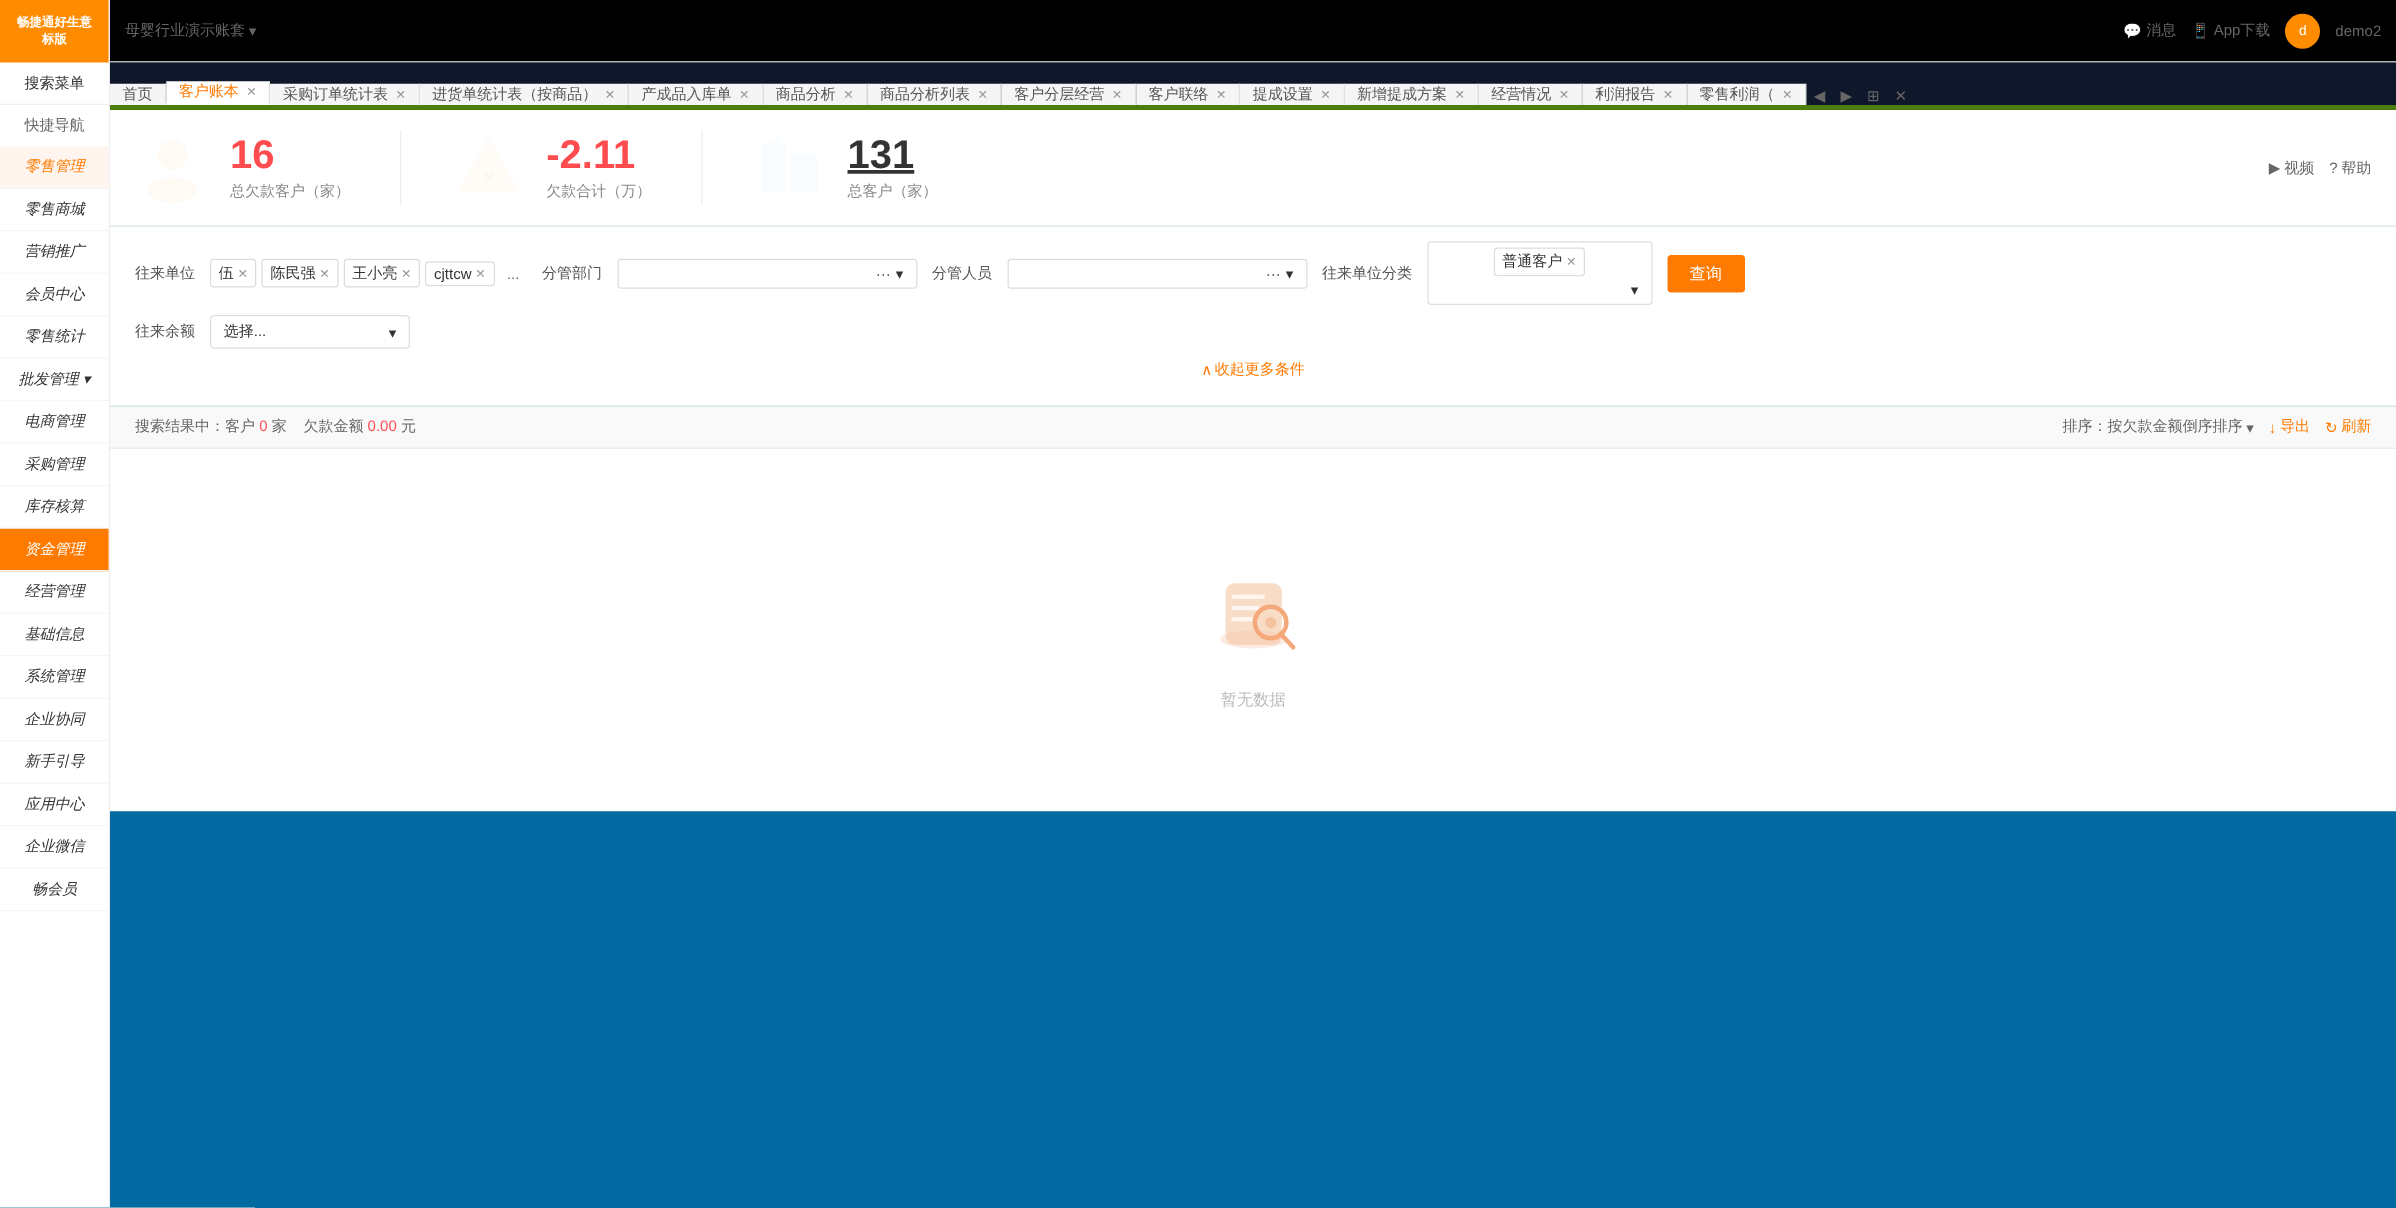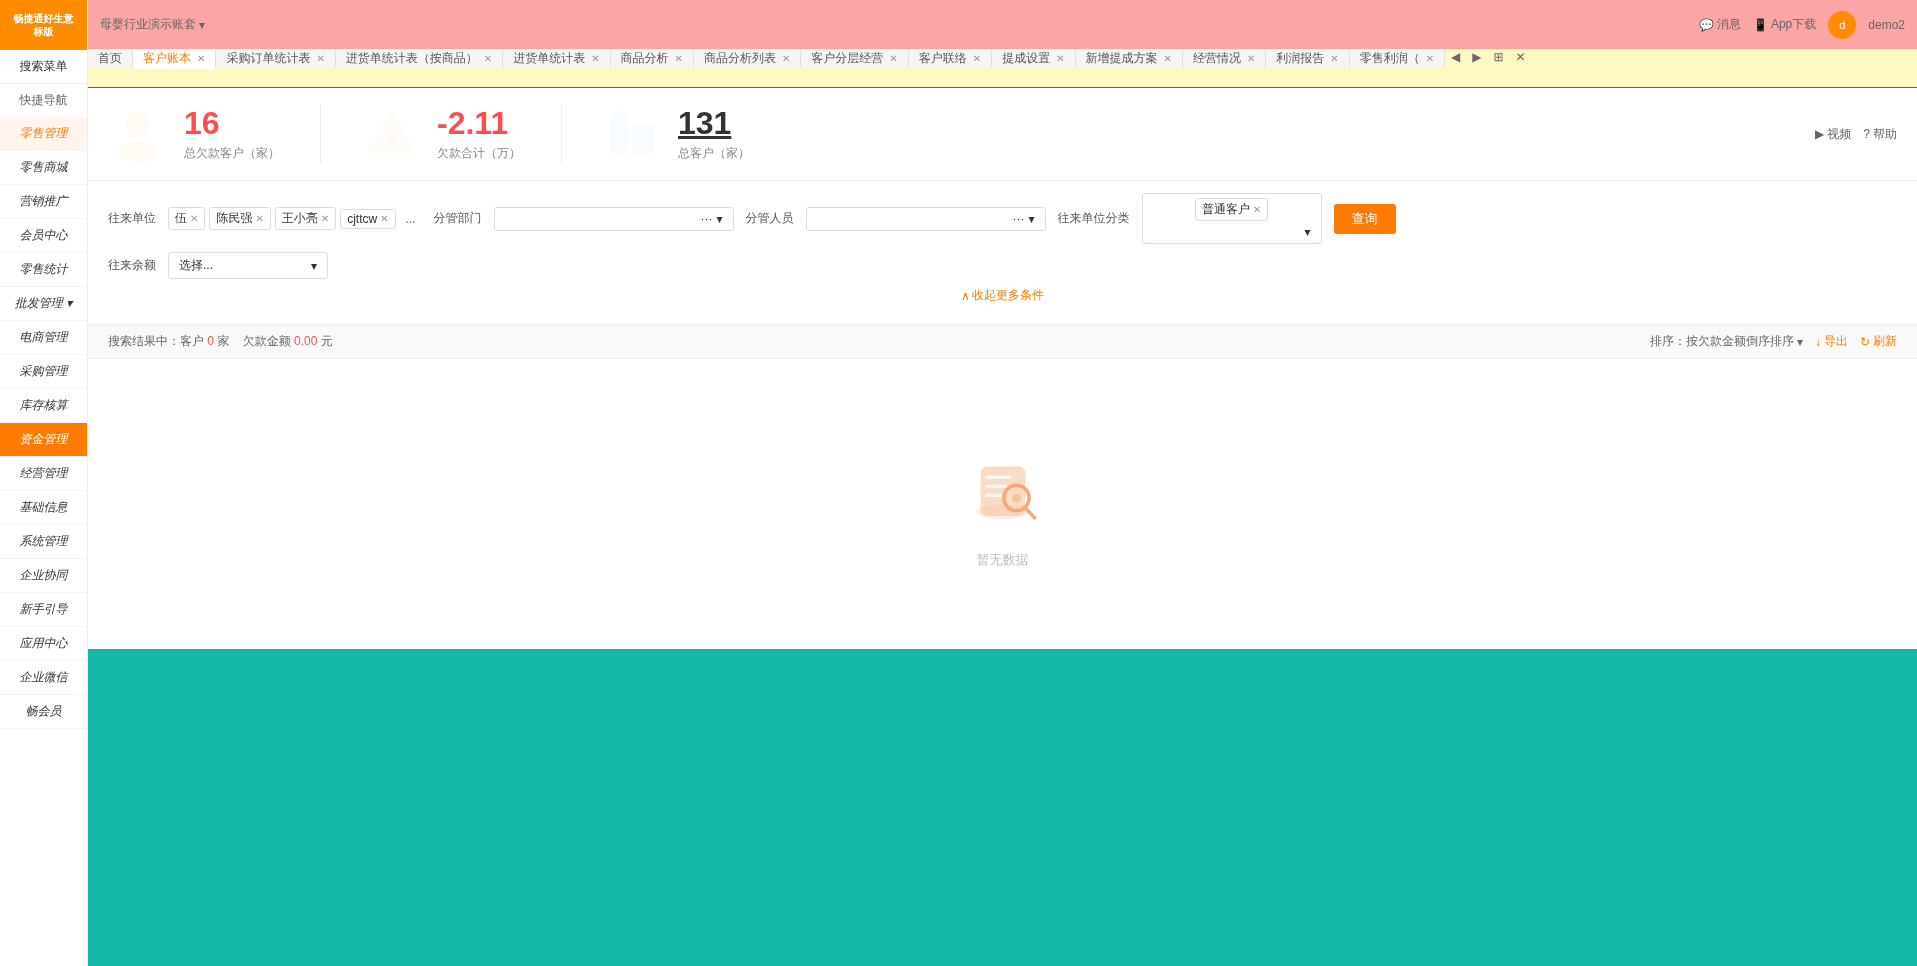"母婴行业演示账套" .topbar { background: #fca5a5 -> #000000 }
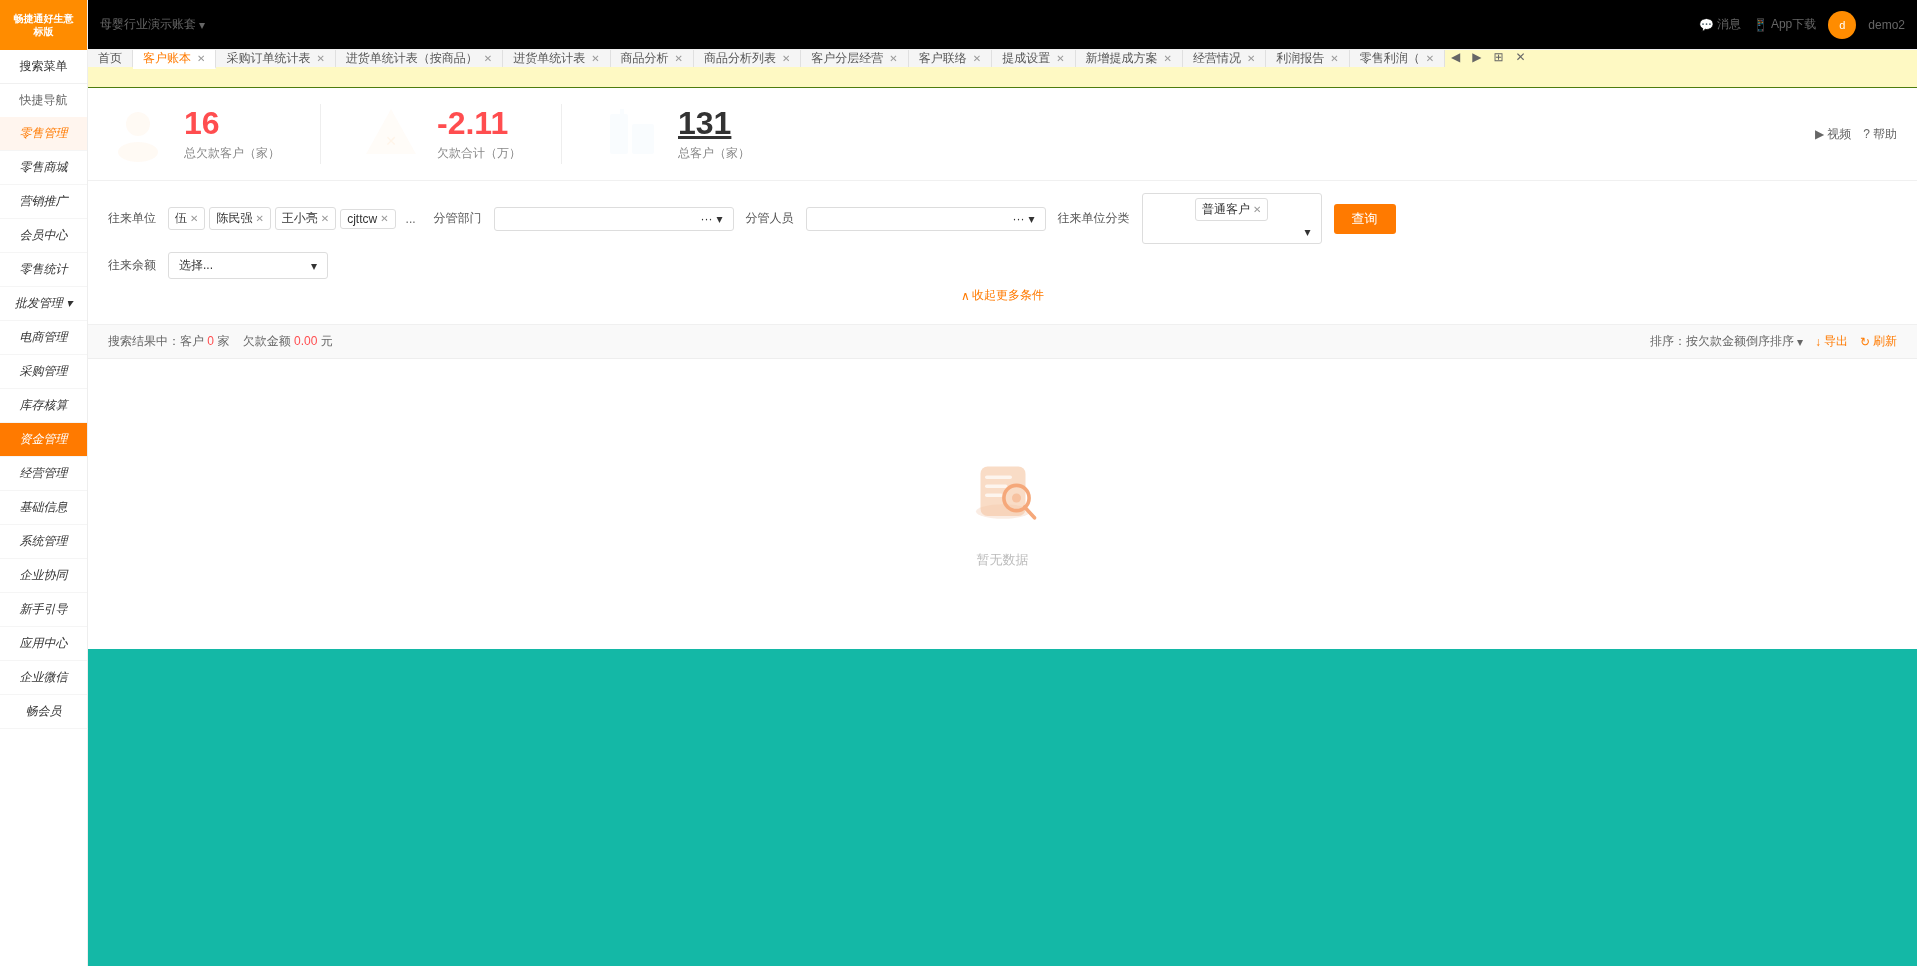"首页" .tabbar { align-items: flex-start -> flex-end; background: #fef9c3 -> #0f172a; border-bottom: 1px solid #4d7c0f -> 4px solid #4d7c0f }
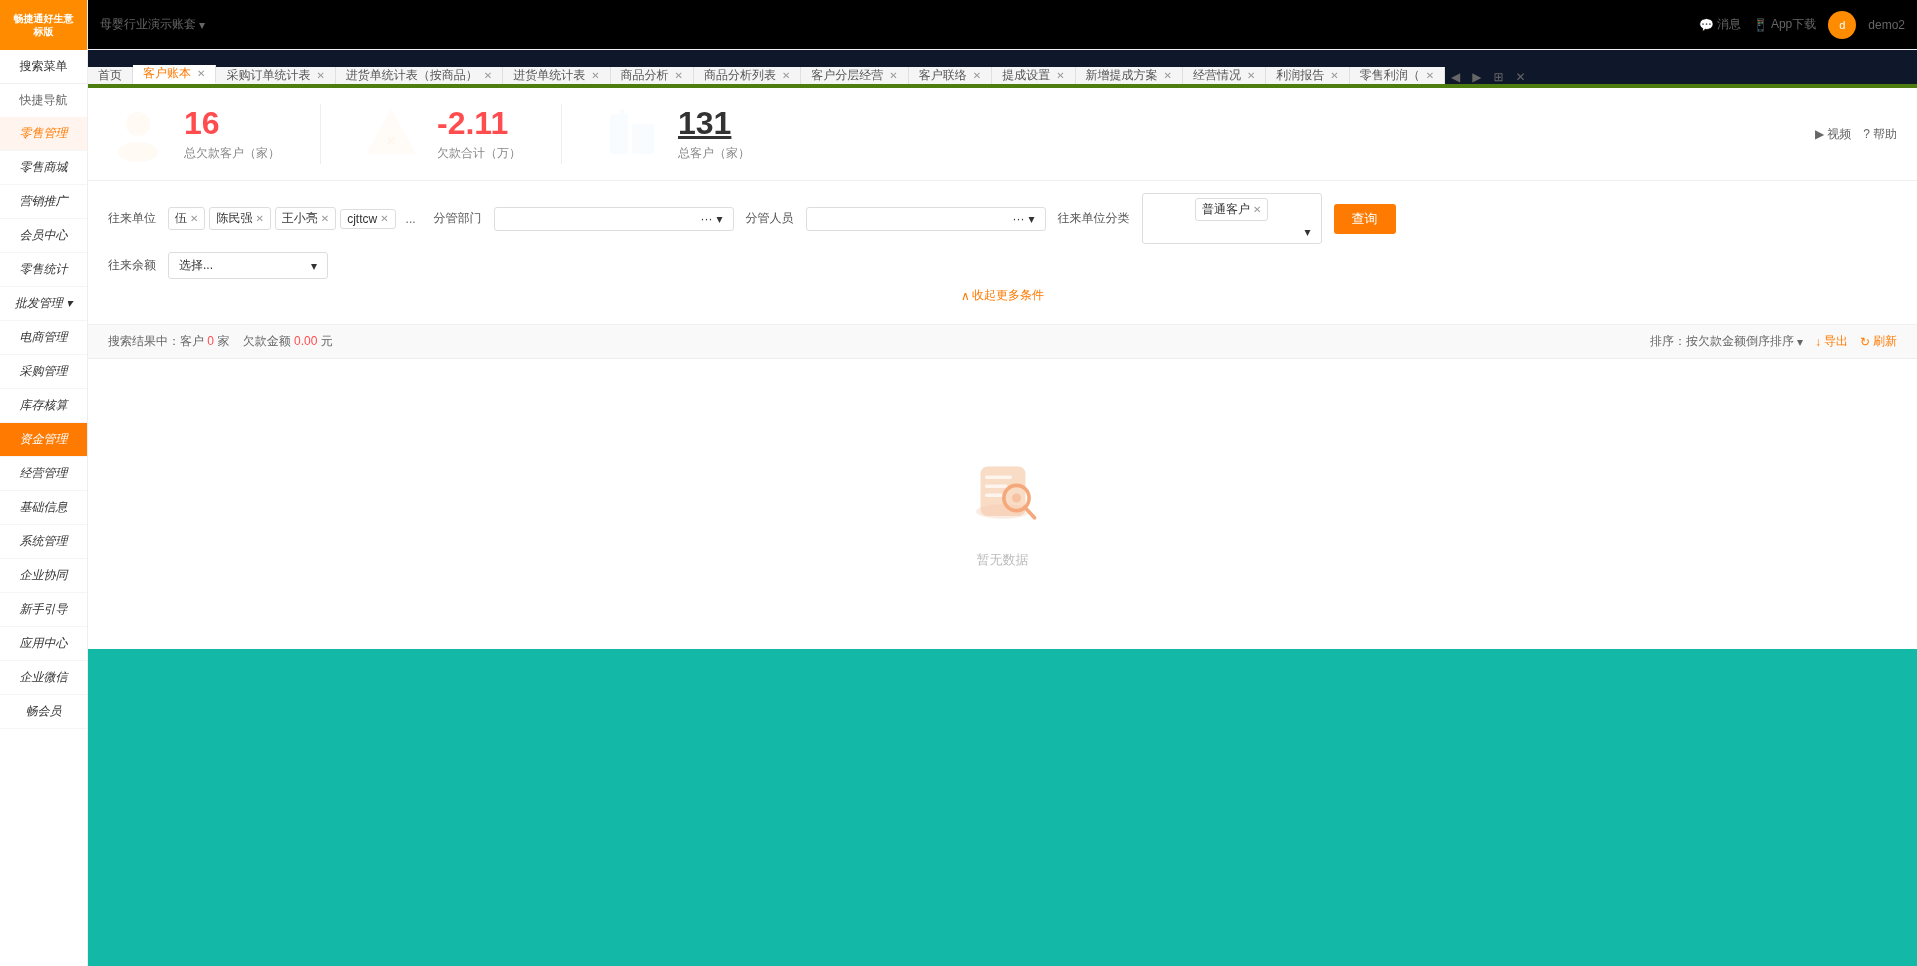"进货单统计表" span { text: 进货单统计表 -> 产成品入库单 }
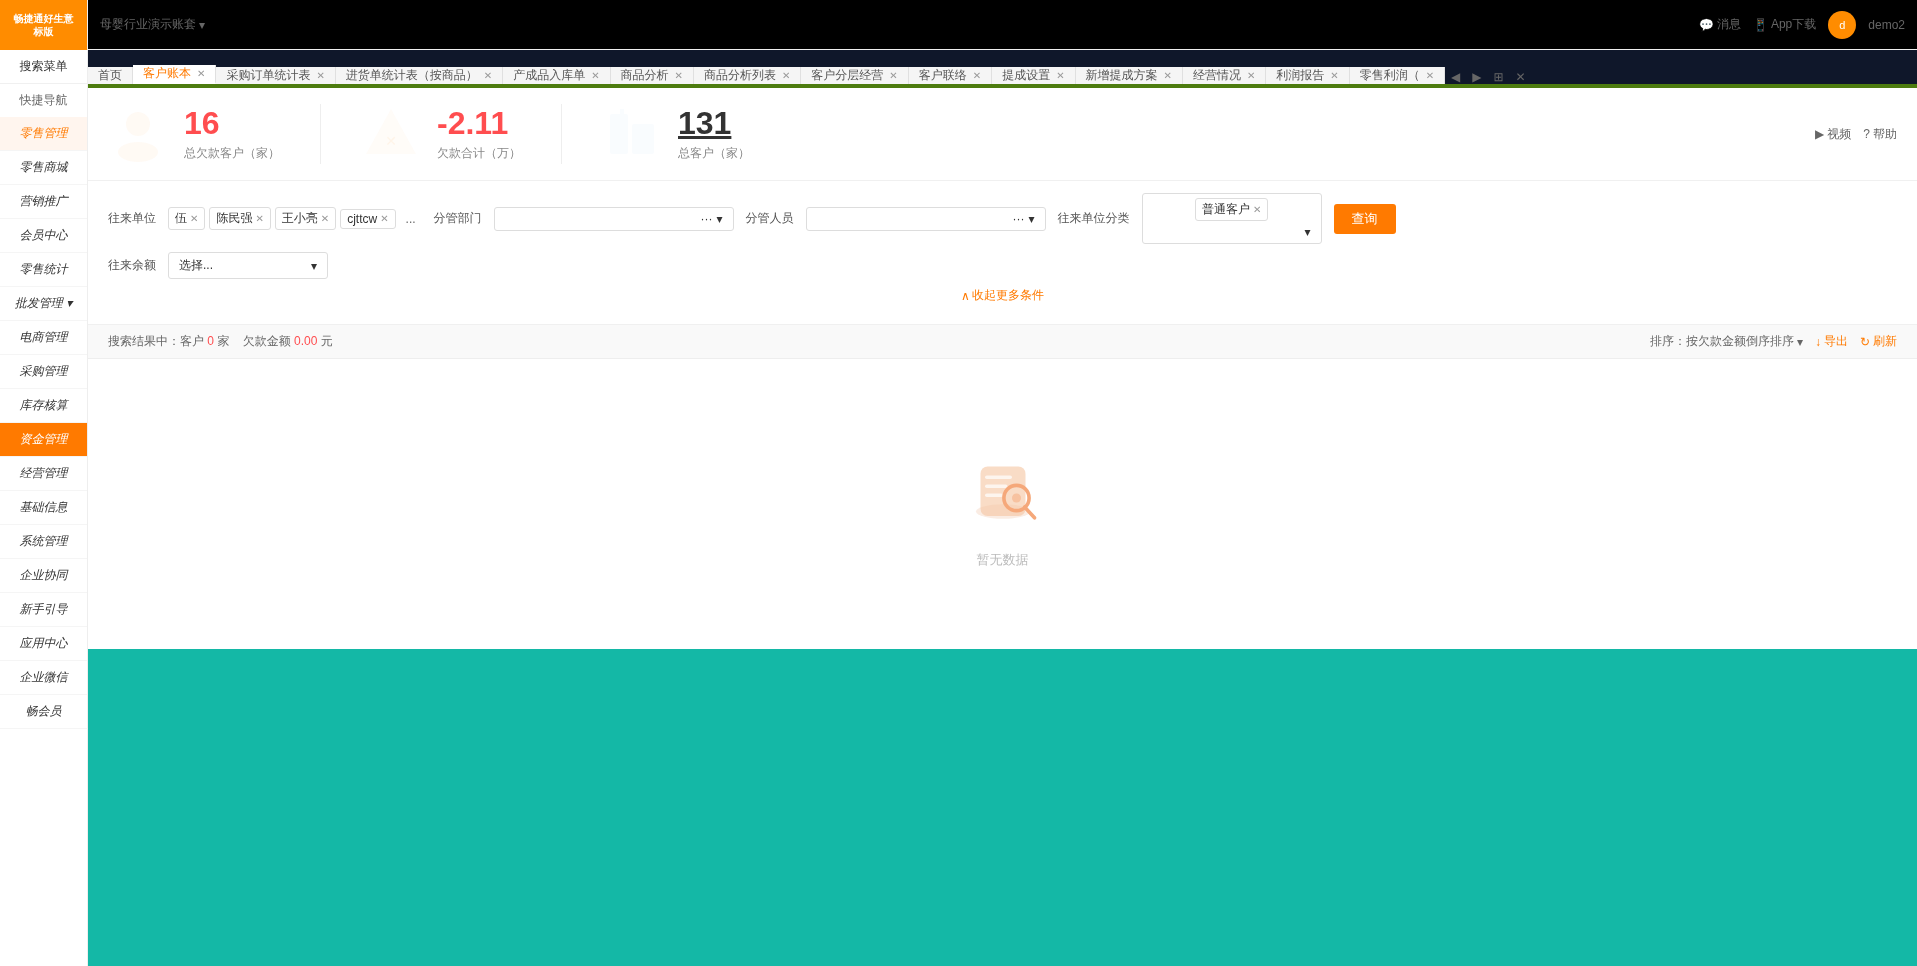"16" .page-content { background: #14b8a6 -> #0369a1 }
